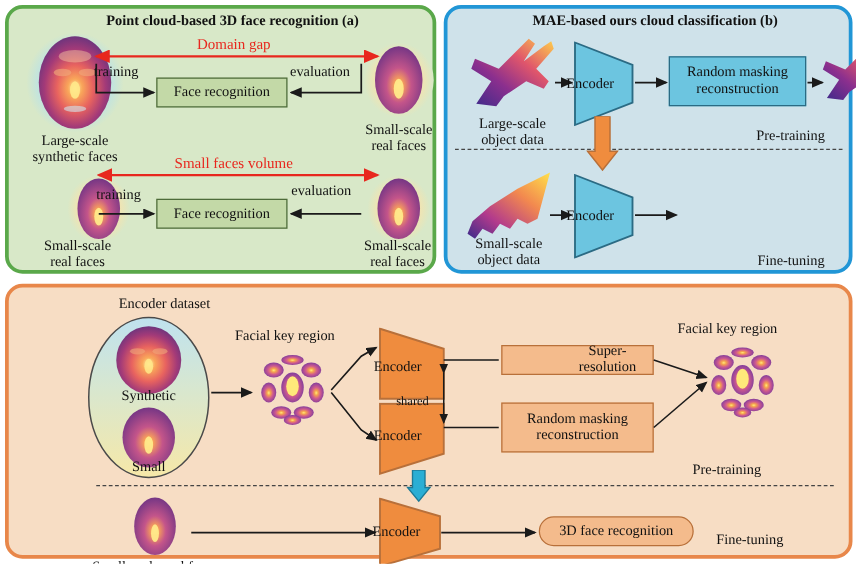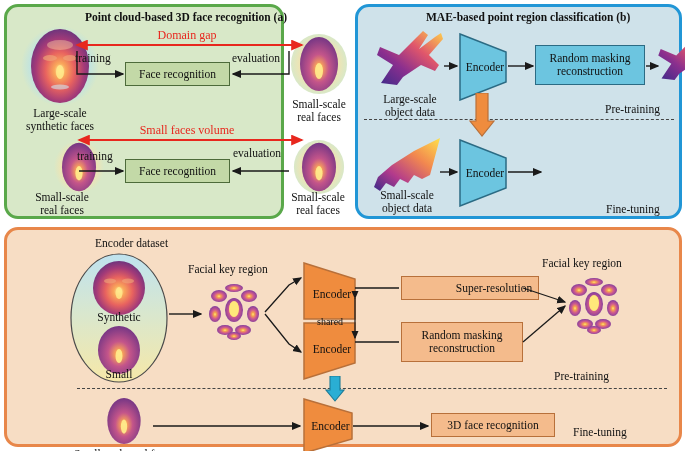"Point cloud-based 3D face recognition" #panel-a { width: 280px -> 345px }
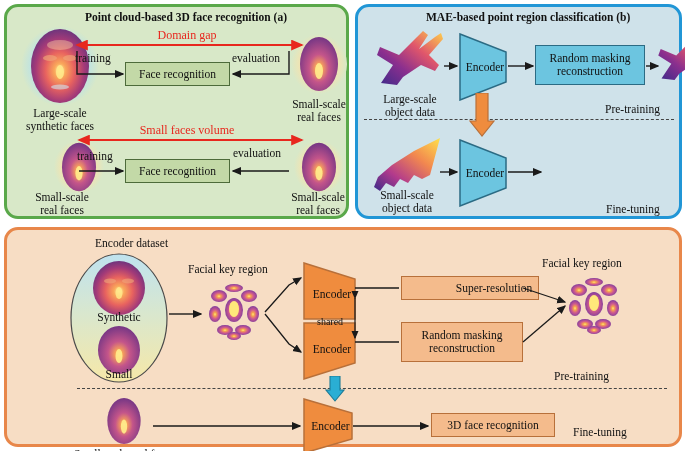"MAE-based point region classification" div.ptitle { text: point region -> ours cloud }
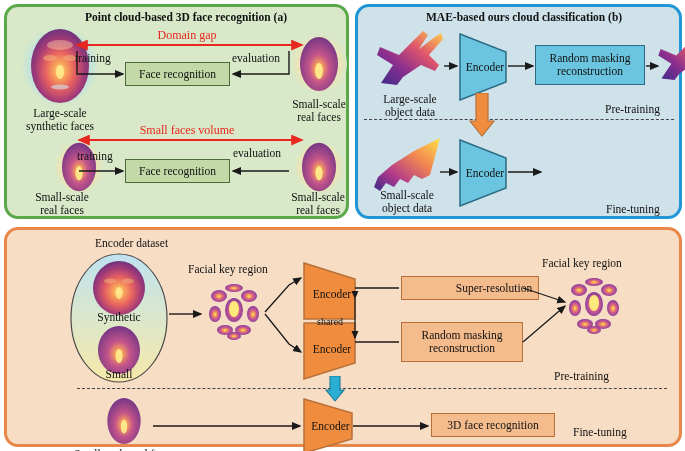"Encoder" .enc { justify-content: center -> flex-start }
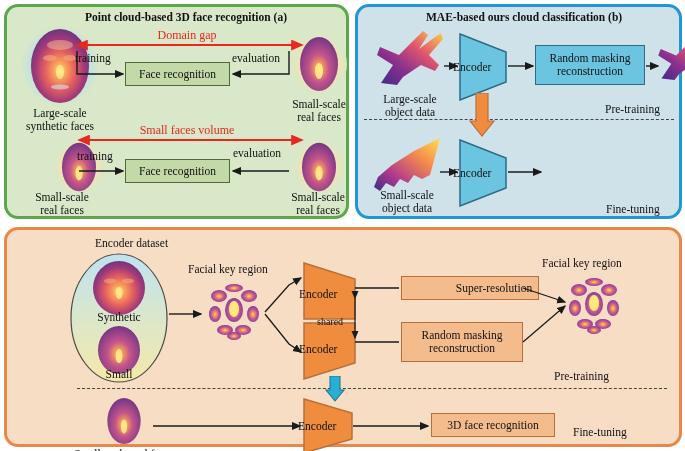"Super-resolution" div.box { width: 138px -> 122px }
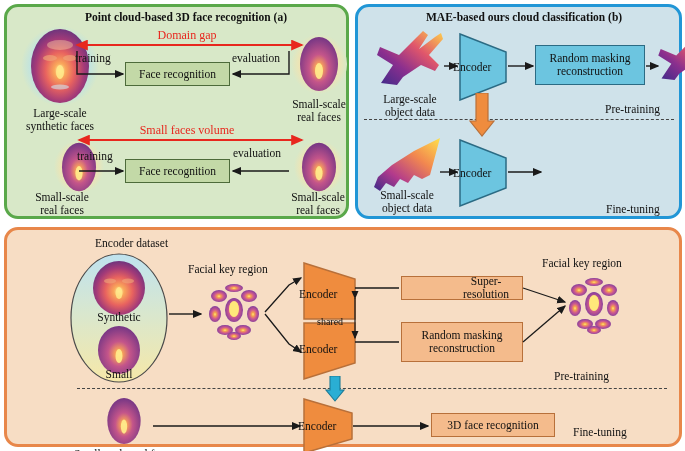"3D face recognition" div.box { border-radius: none -> 12px }
